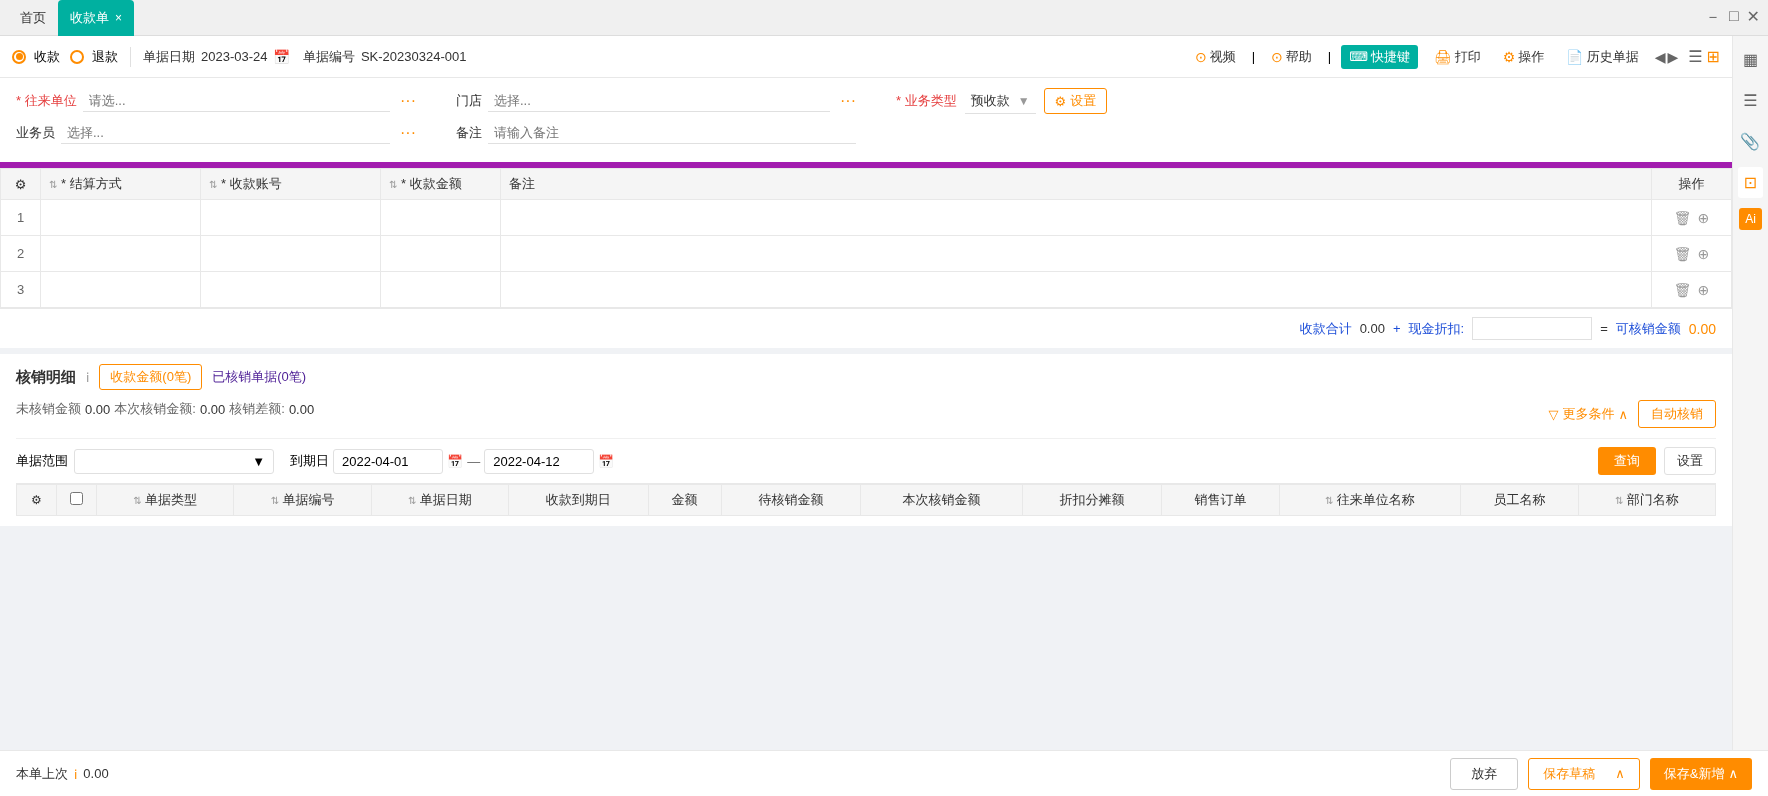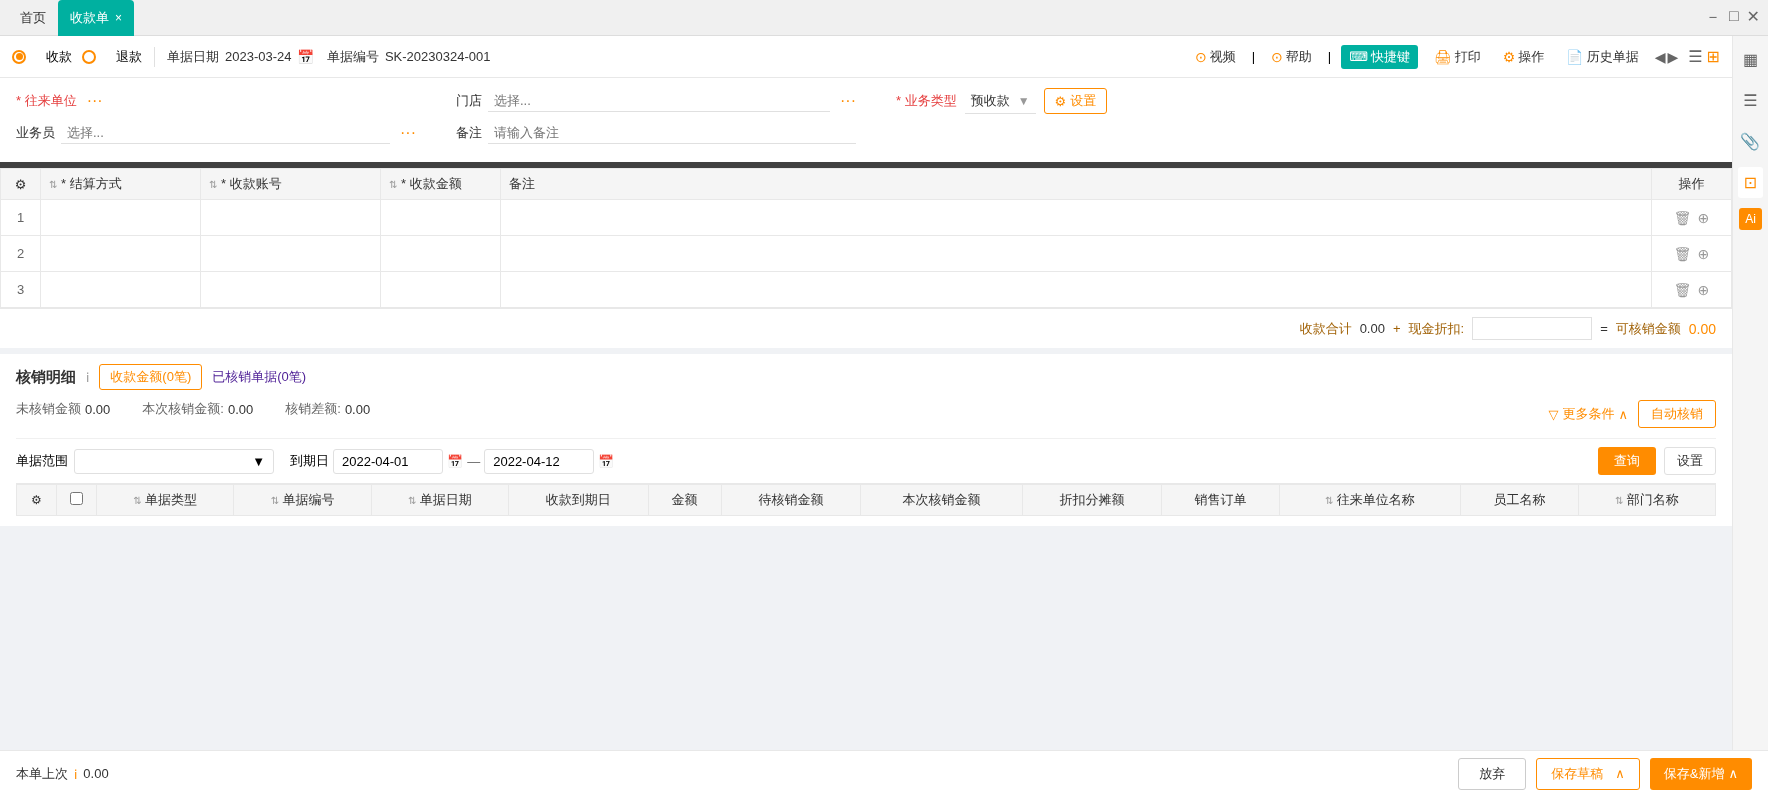"收款" .radio-item { gap: 20px -> 8px }
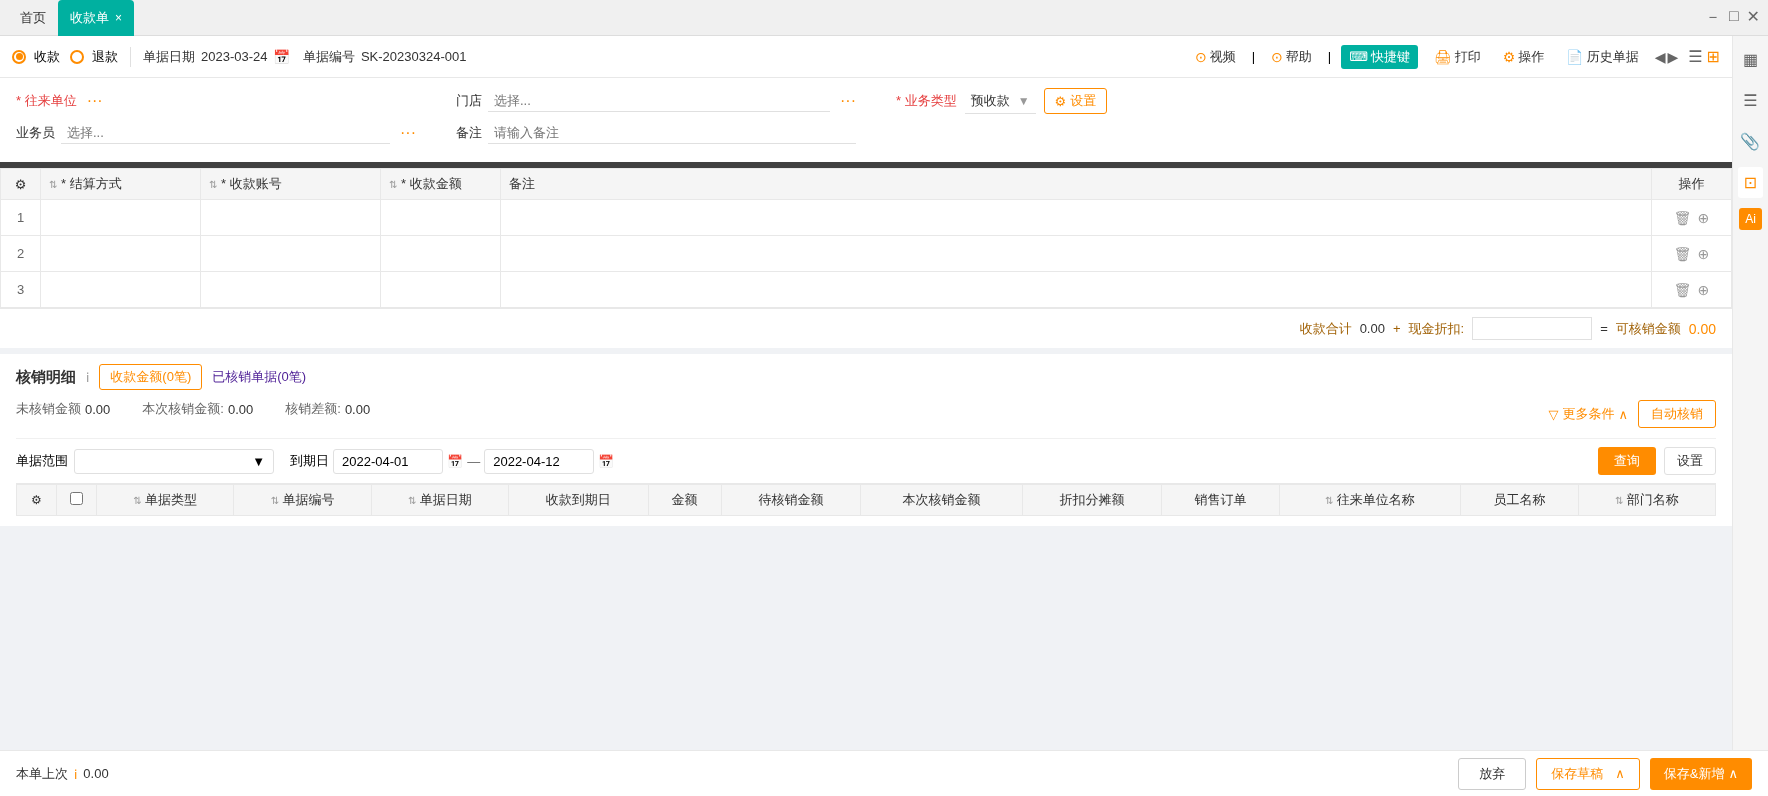"* 往来单位" .form-area { border-bottom: 6px solid #404040 -> 6px solid #a21caf }
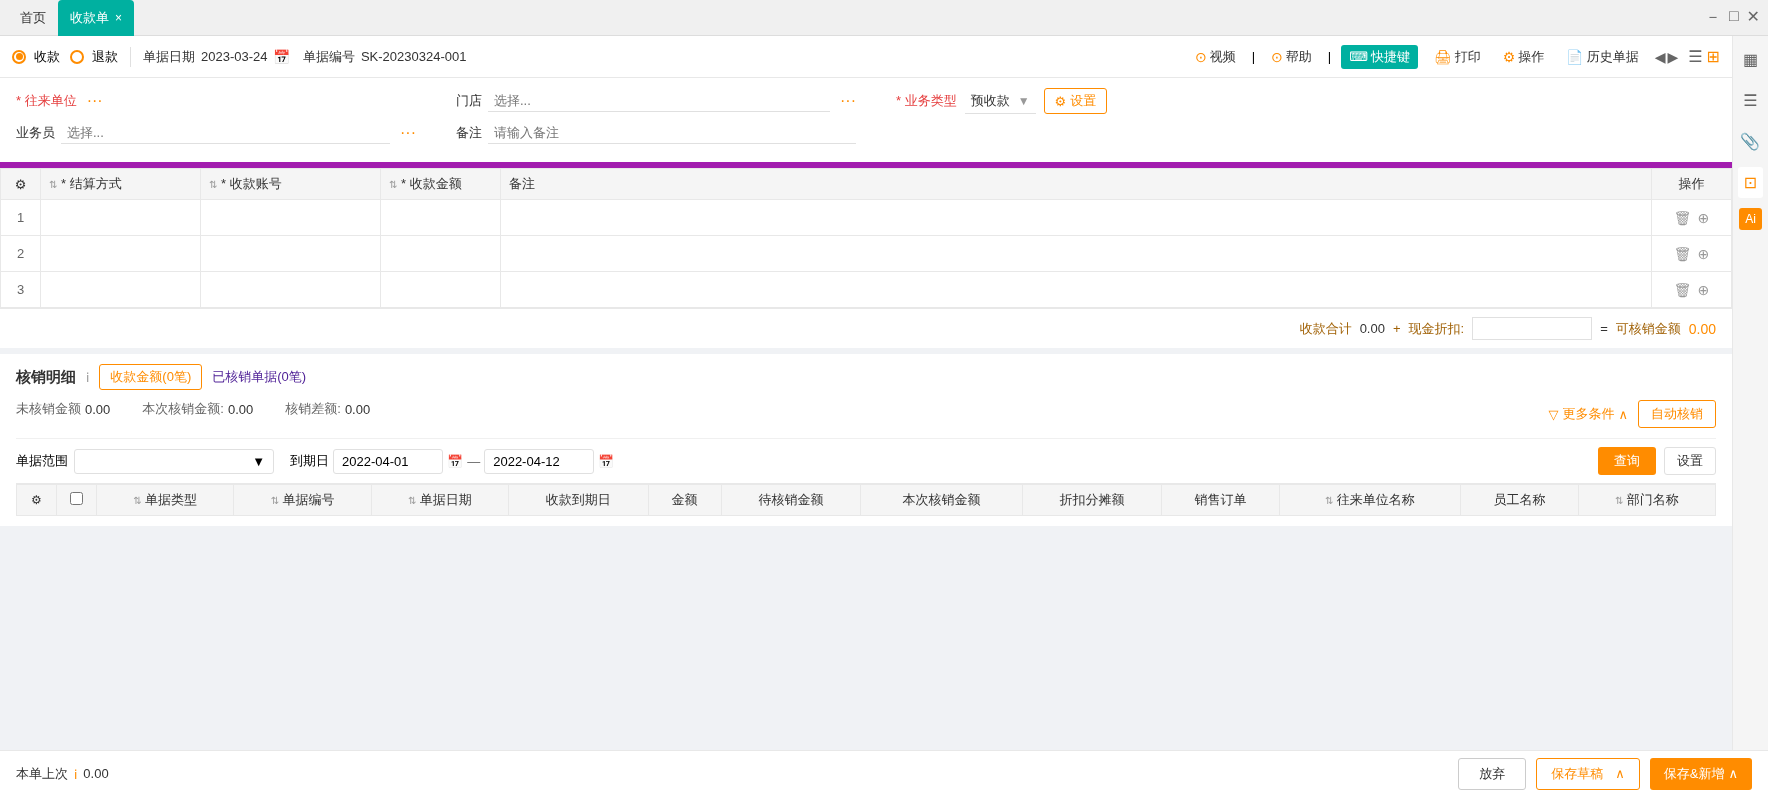"请选..." input.form-input { html: none -> <input> }
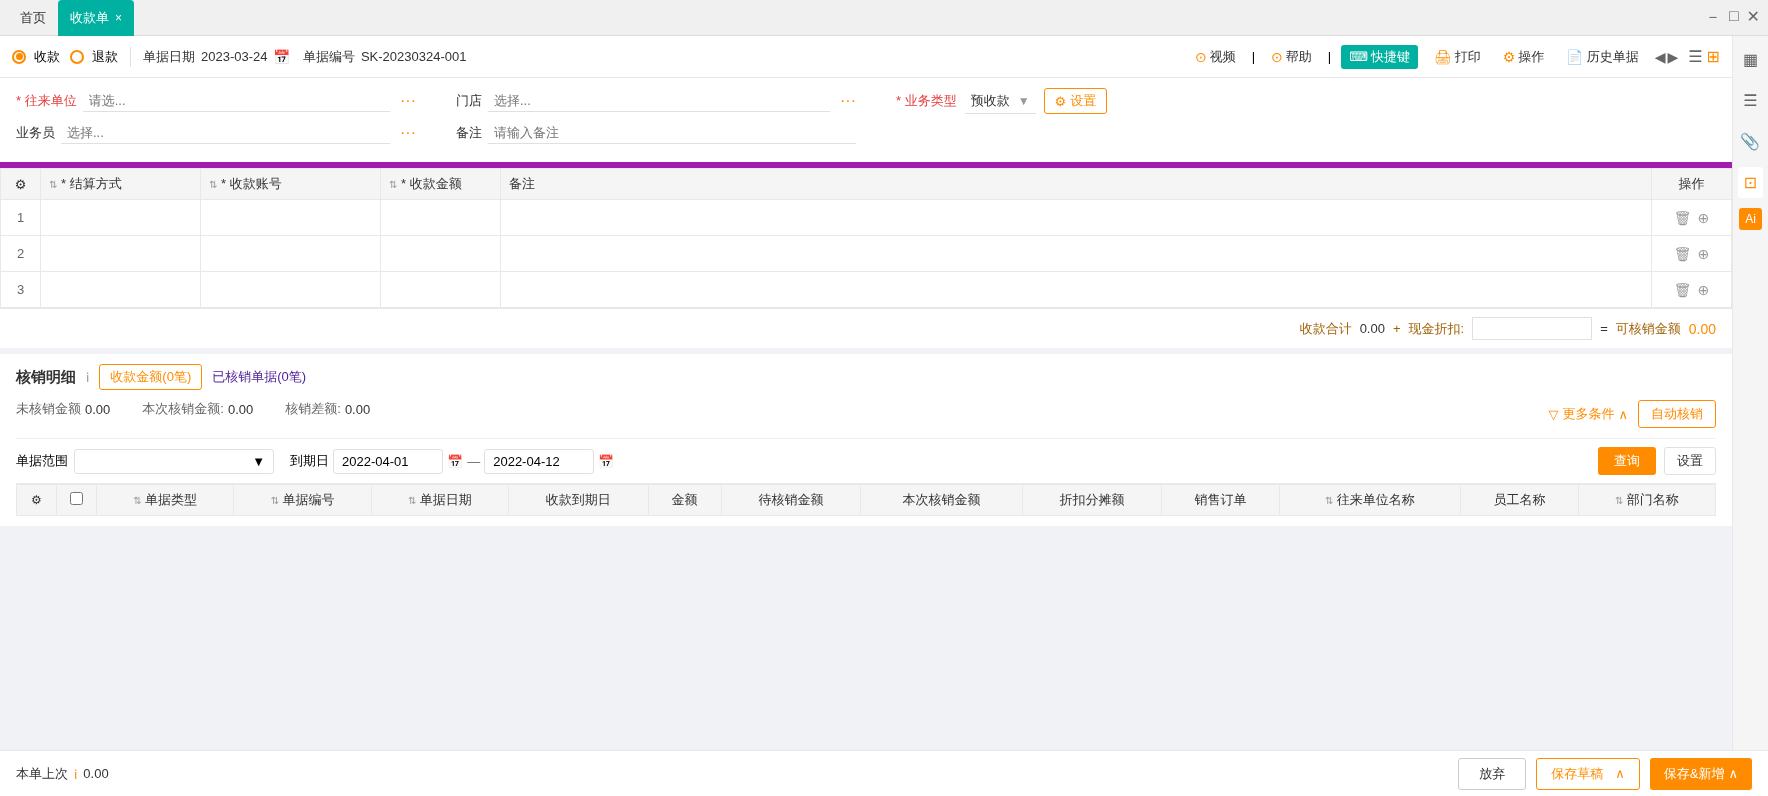"收款合计" .summary-text { color: #a16207 -> #1d4ed8 }
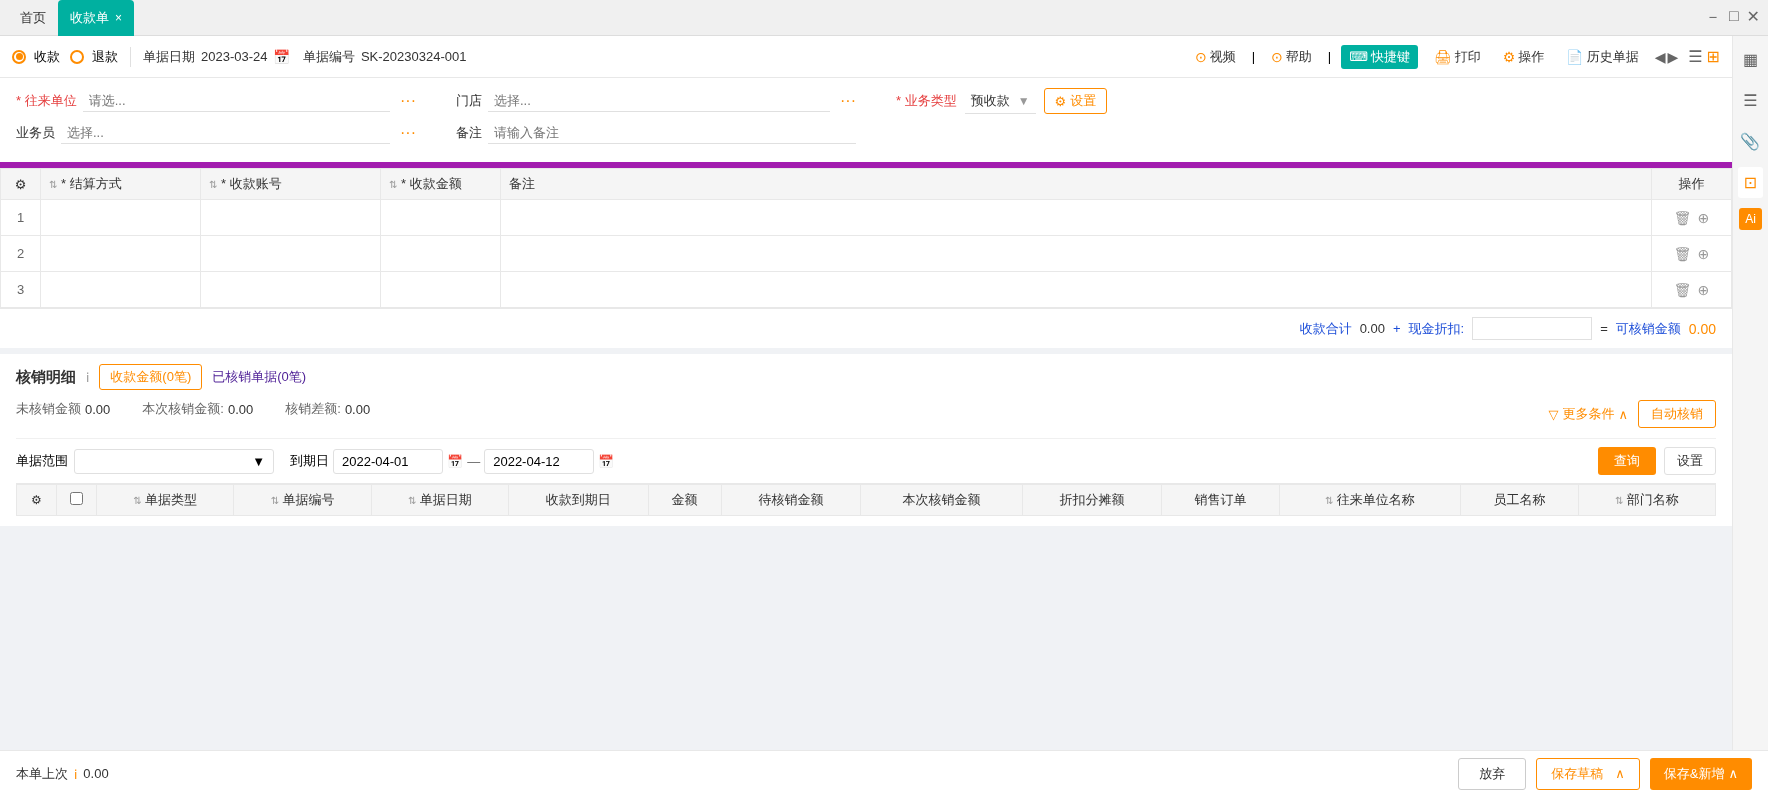"未核销金额" .verif-stats { gap: 32px -> 4px }
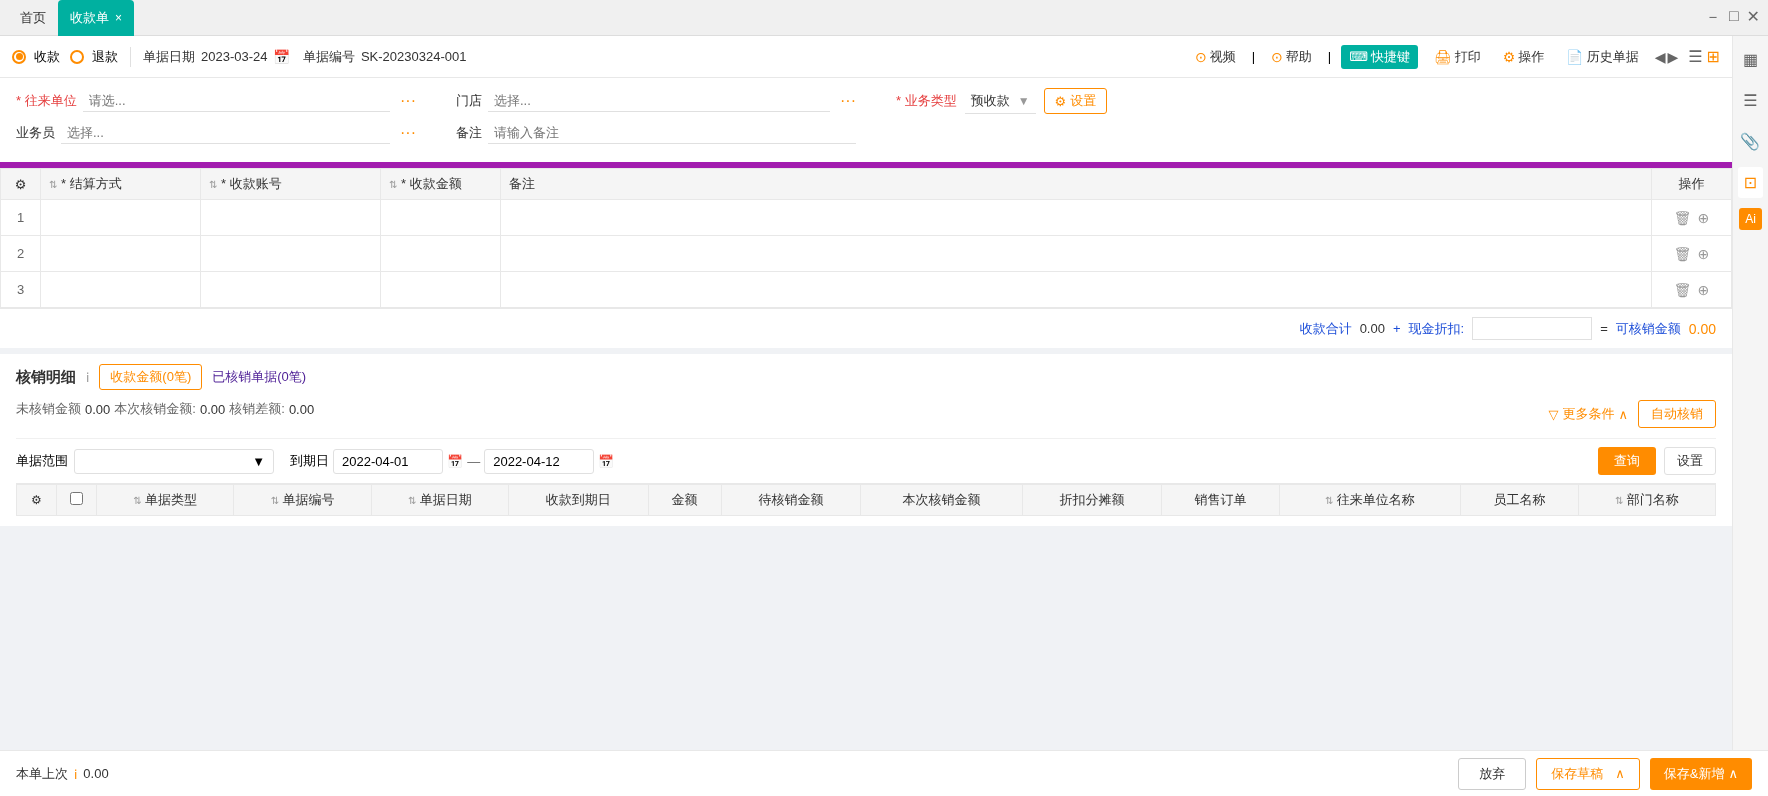"保存草稿" .btn-save-draft { gap: 12px -> 20px }
